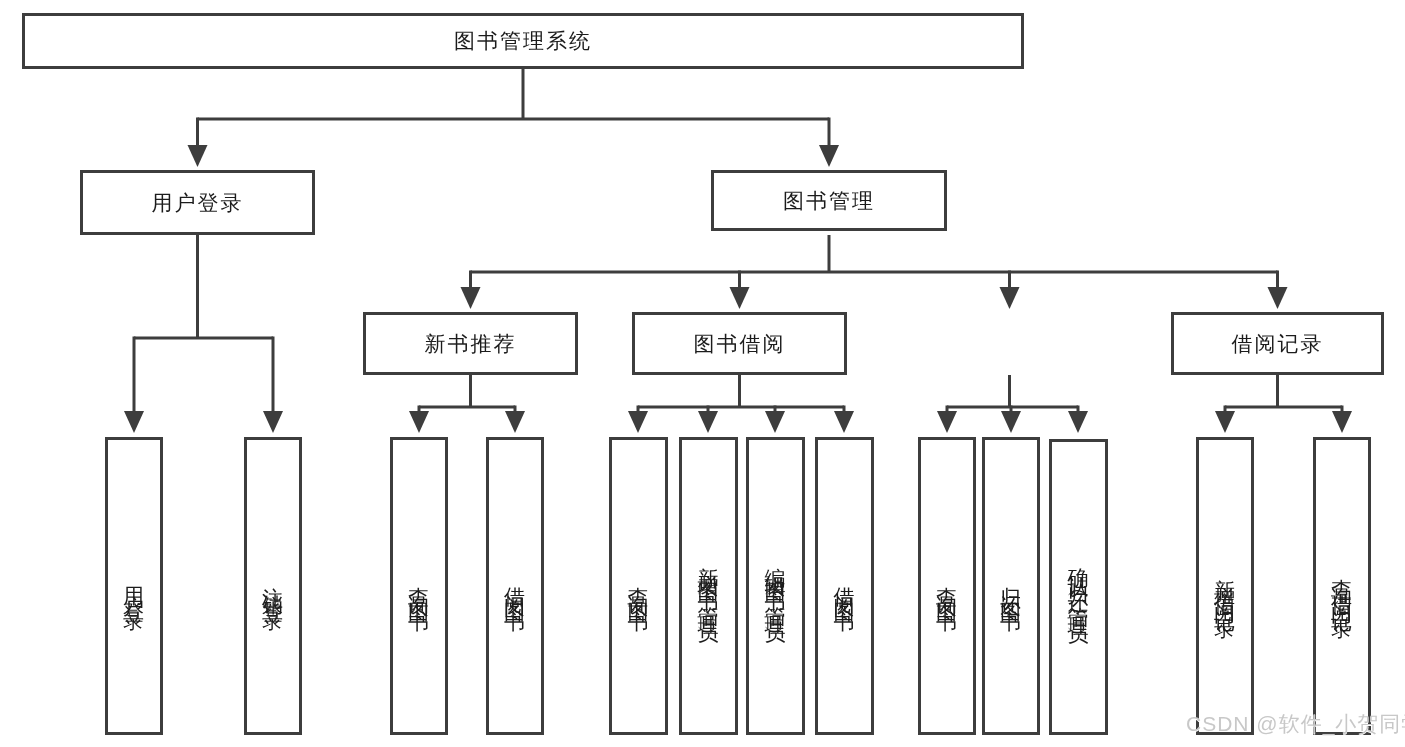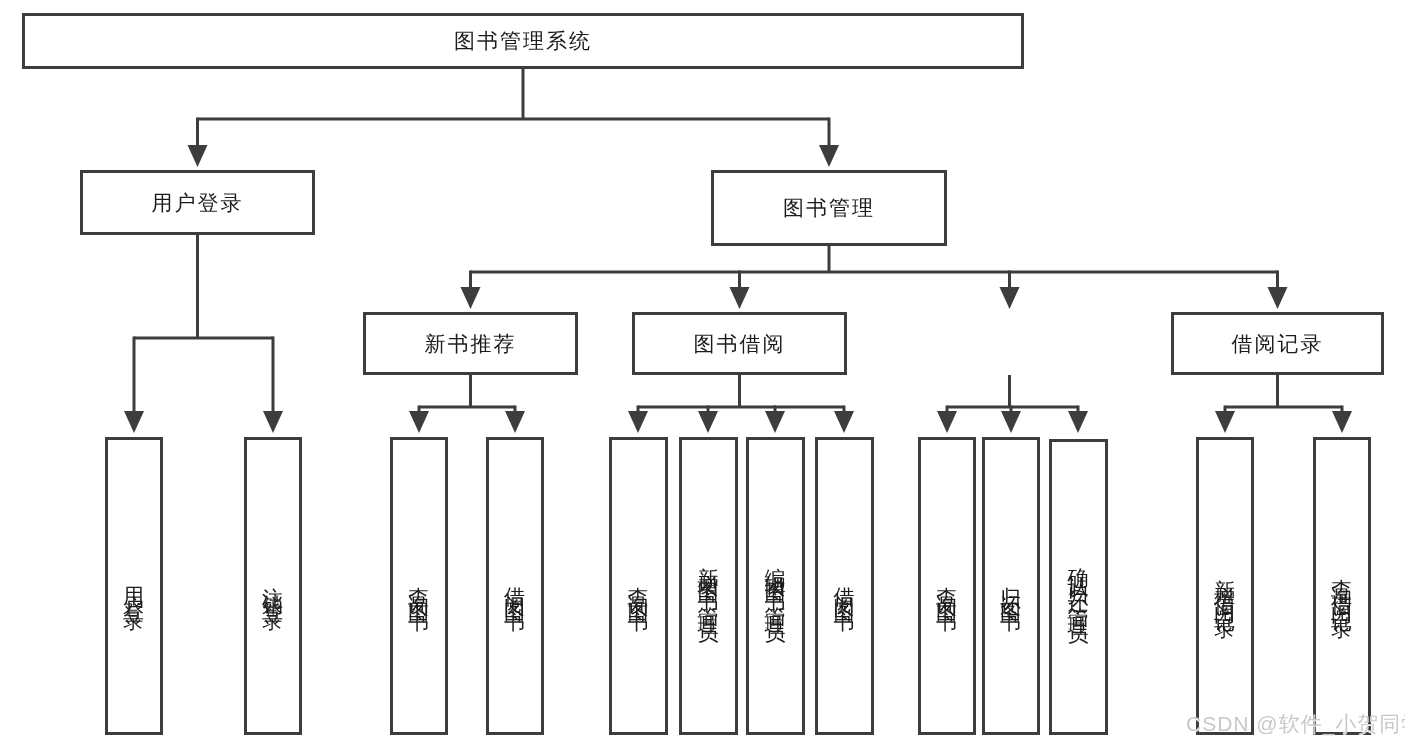"图书管理" div.node { height: 76px -> 61px }
